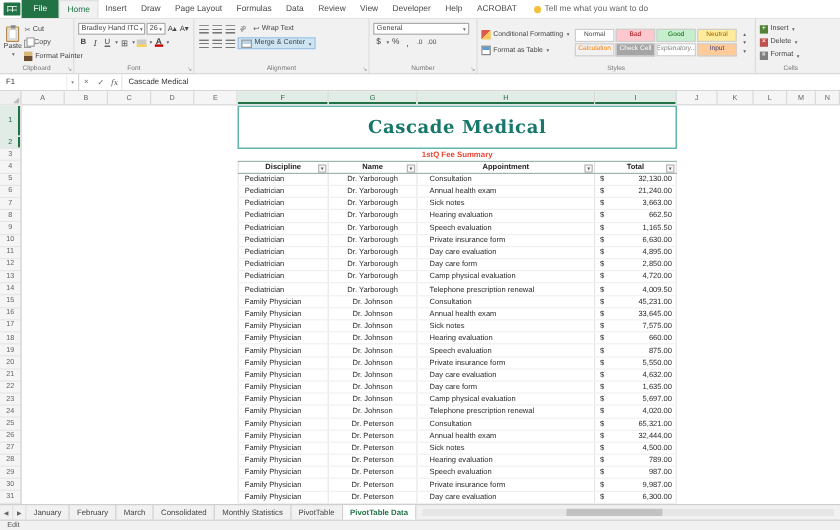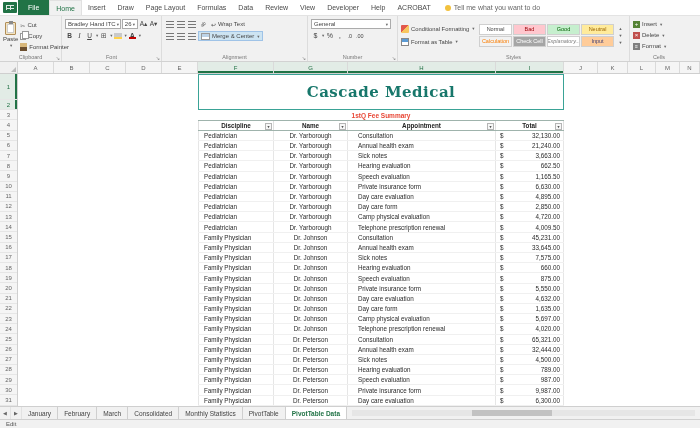"fx" div.fbar { html: none -> <div> <div>F1</div> <div>▾</div> <div></div> <div></div> <div>fx</div> <div>Cascade Medical</div> </div> }
